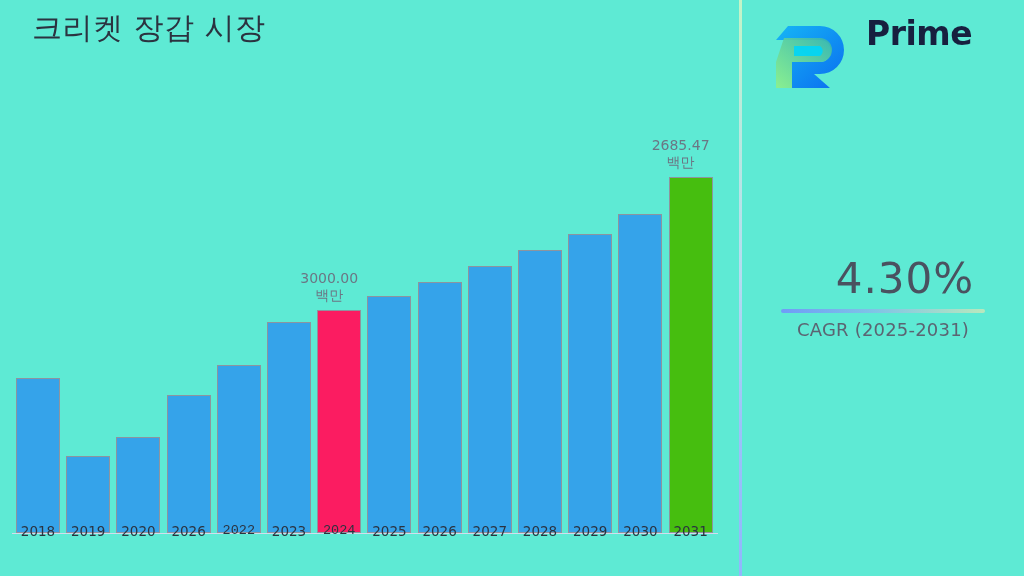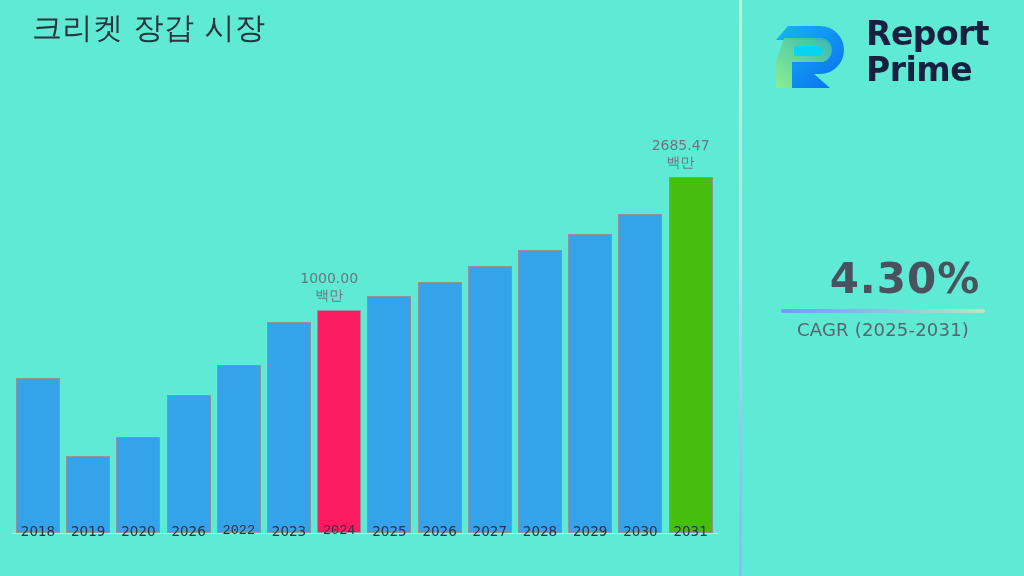"Report" div { html: <div>Report</div> -> none }
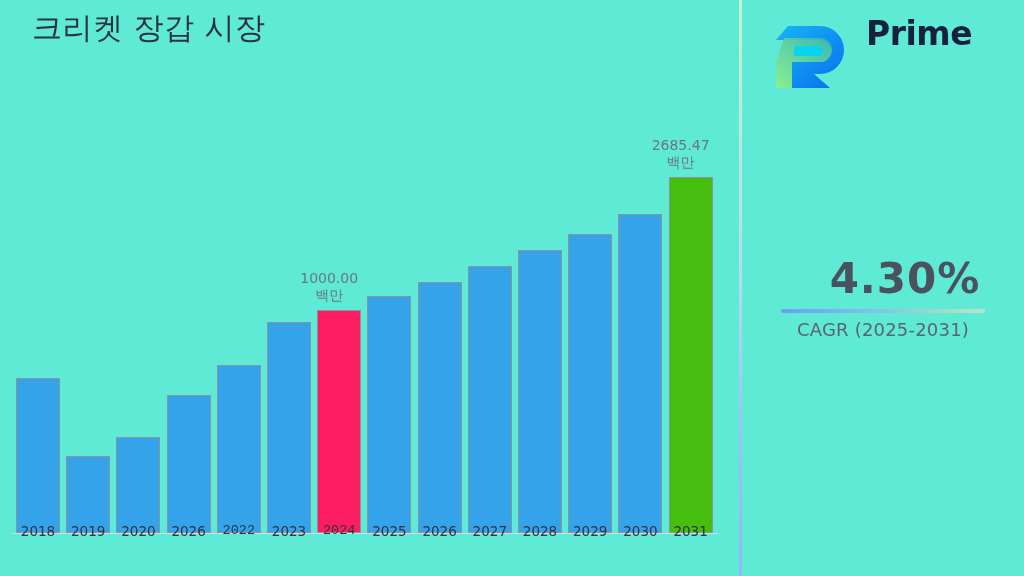"1000.00" span { text: 1000.00 -> 3000.00 }
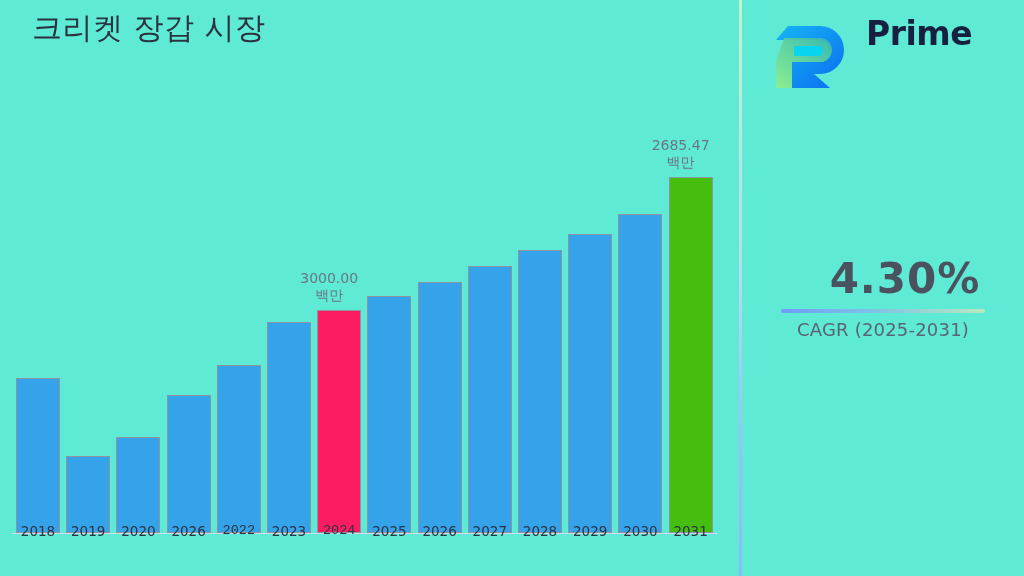"4.30%" .cagr-value { font-weight: 700 -> 400 }
